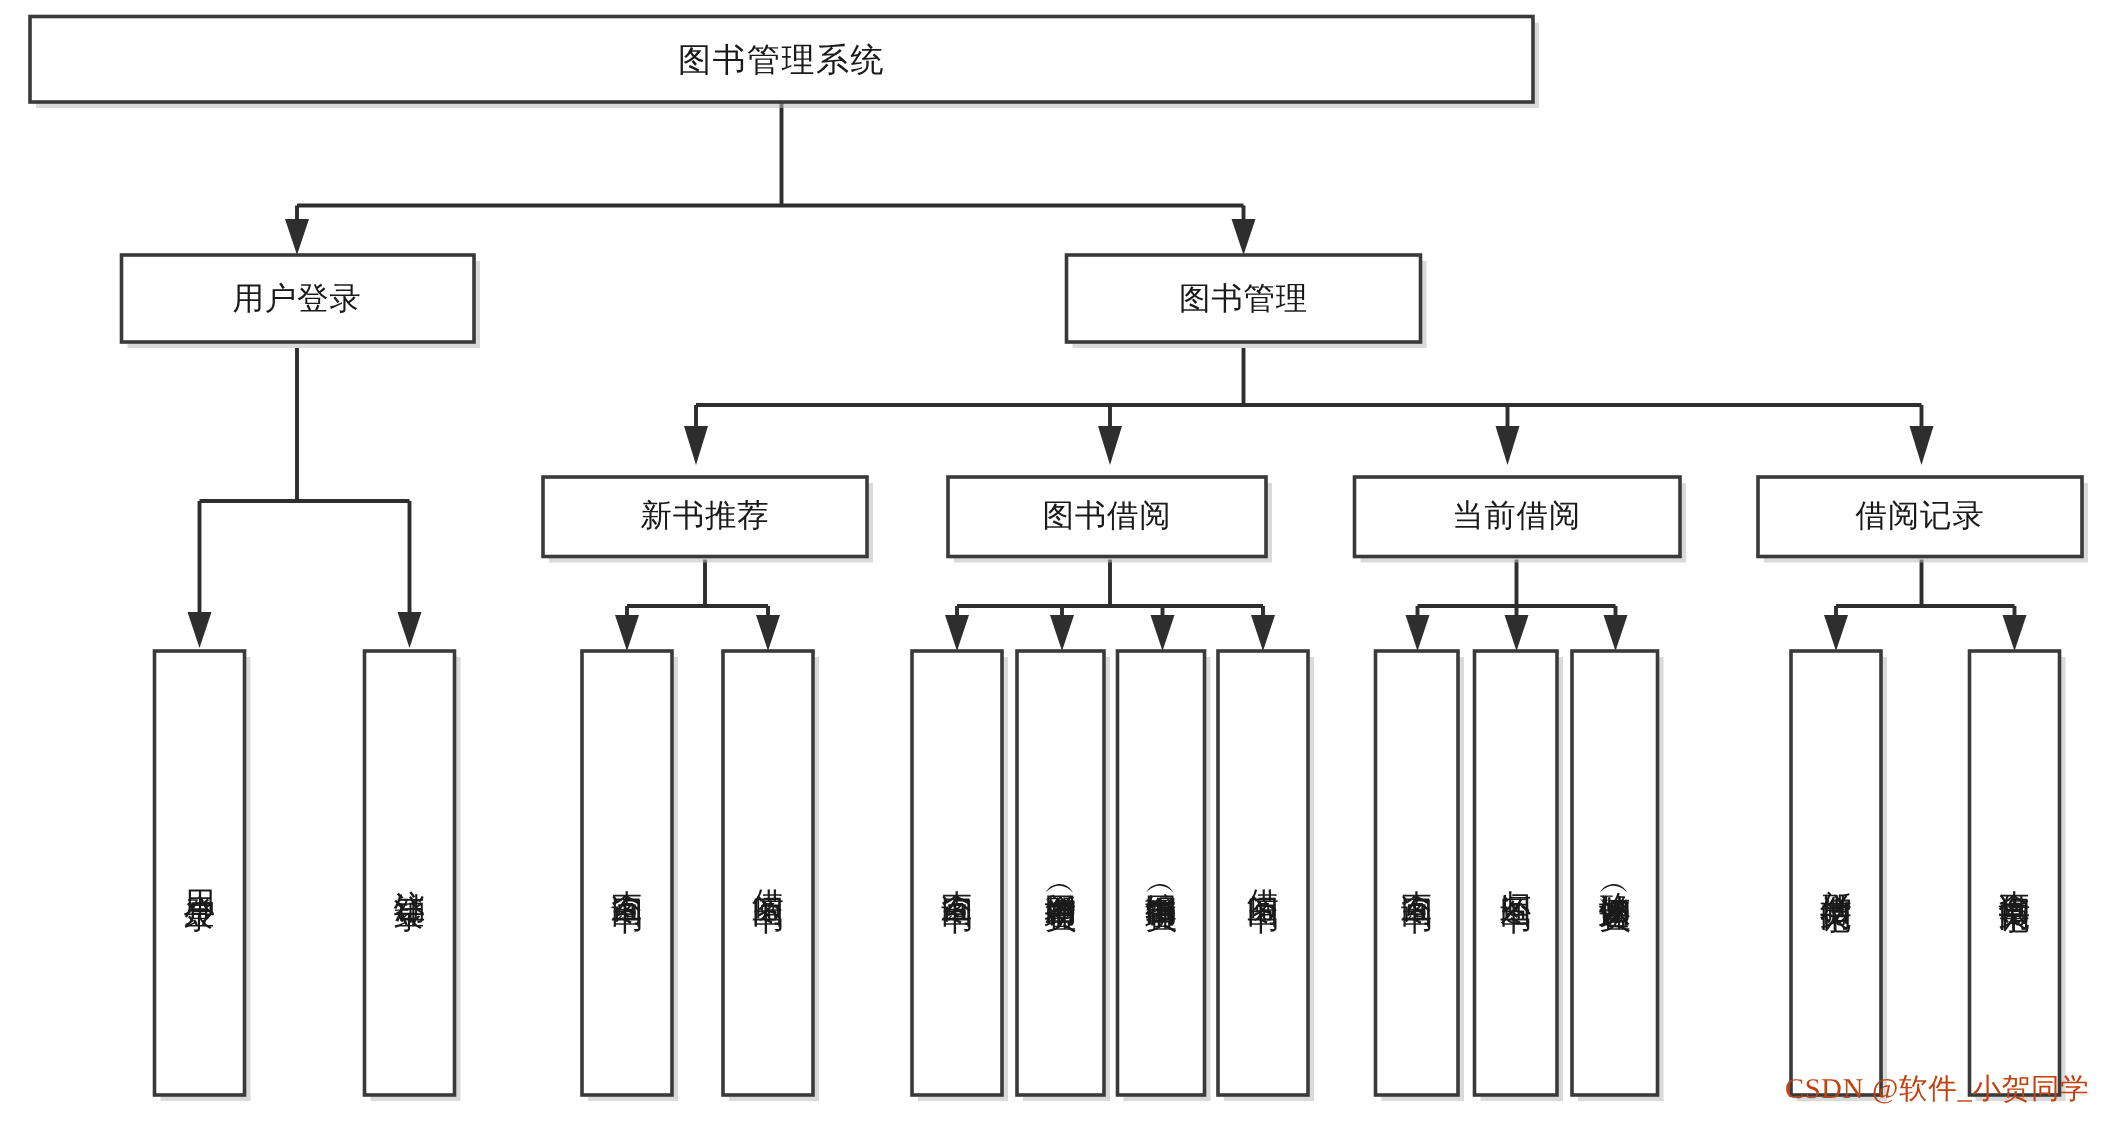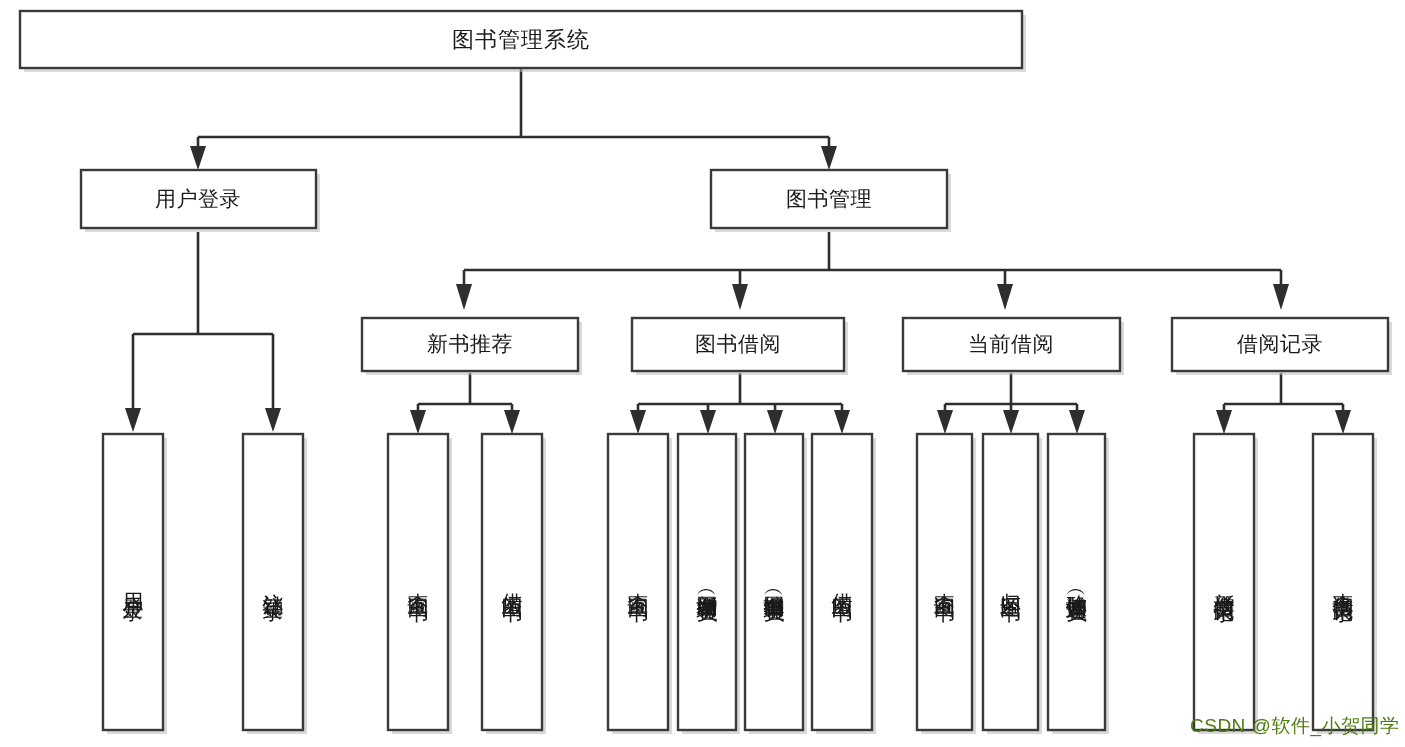"CSDN @软件_小贺同学" .watermark { color: #4d7c0f -> #c2410c; font-family: Liberation Sans, sans-serif -> Liberation Serif, serif }
